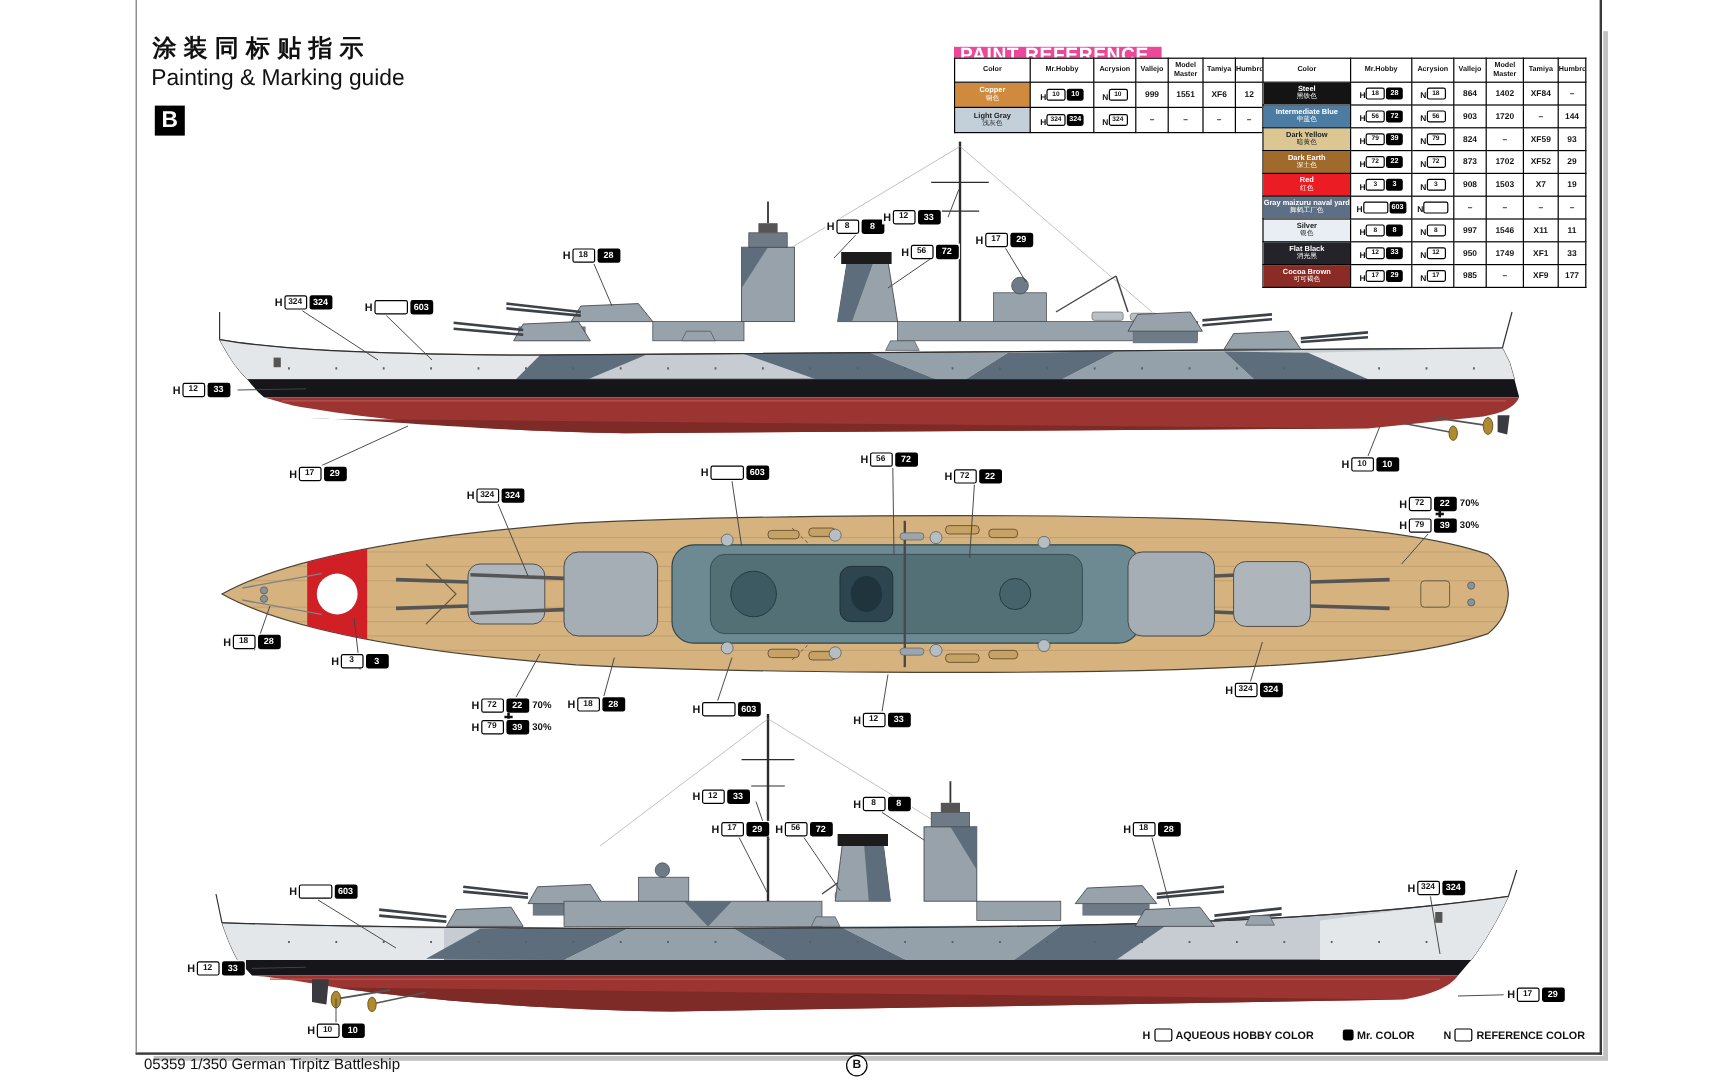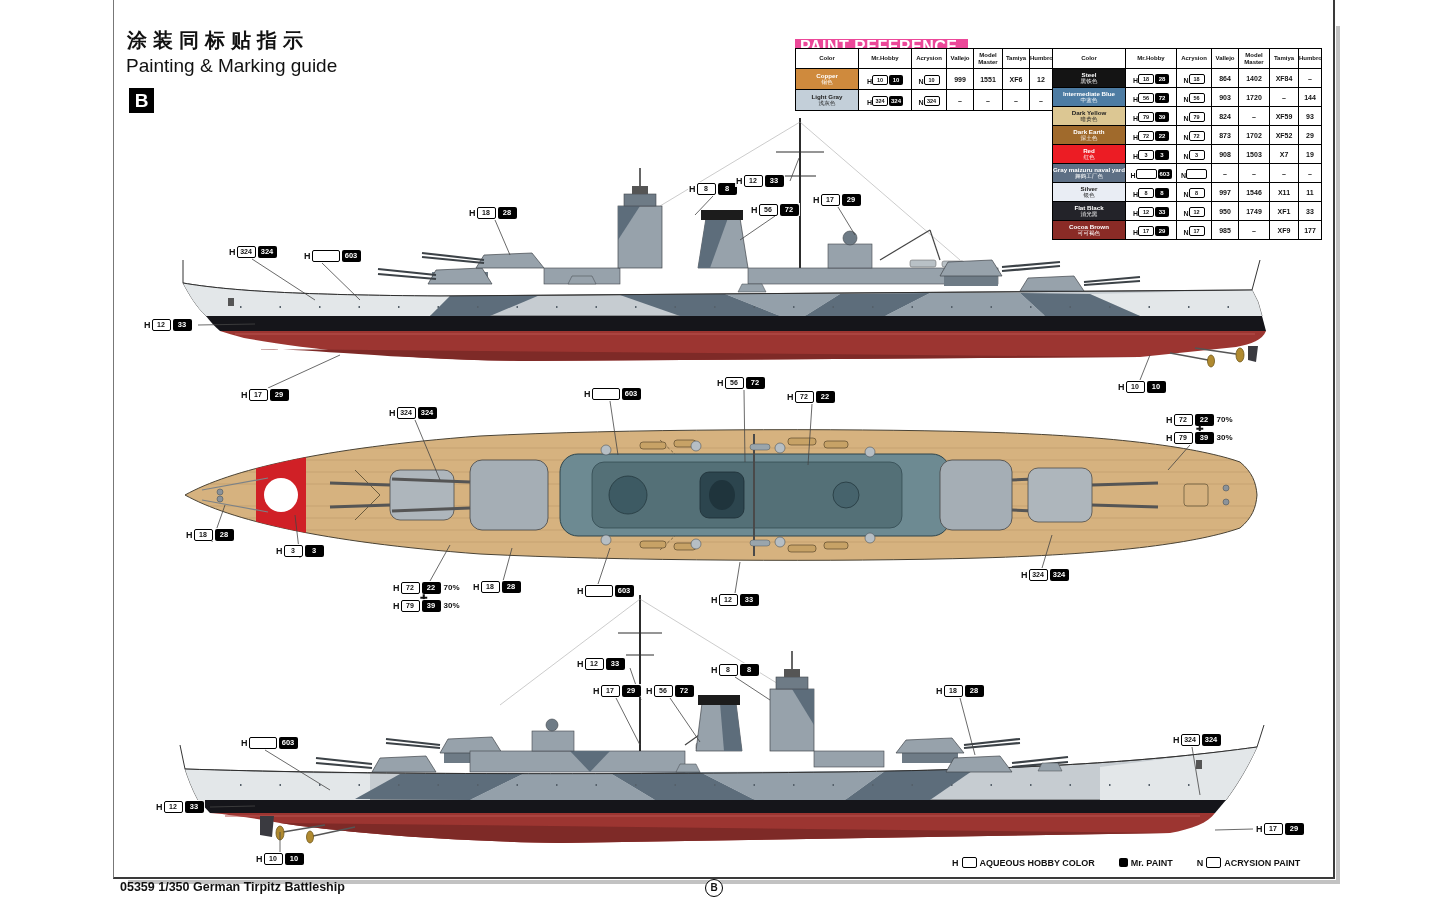"Mr. PAINT" span { text: PAINT -> COLOR }
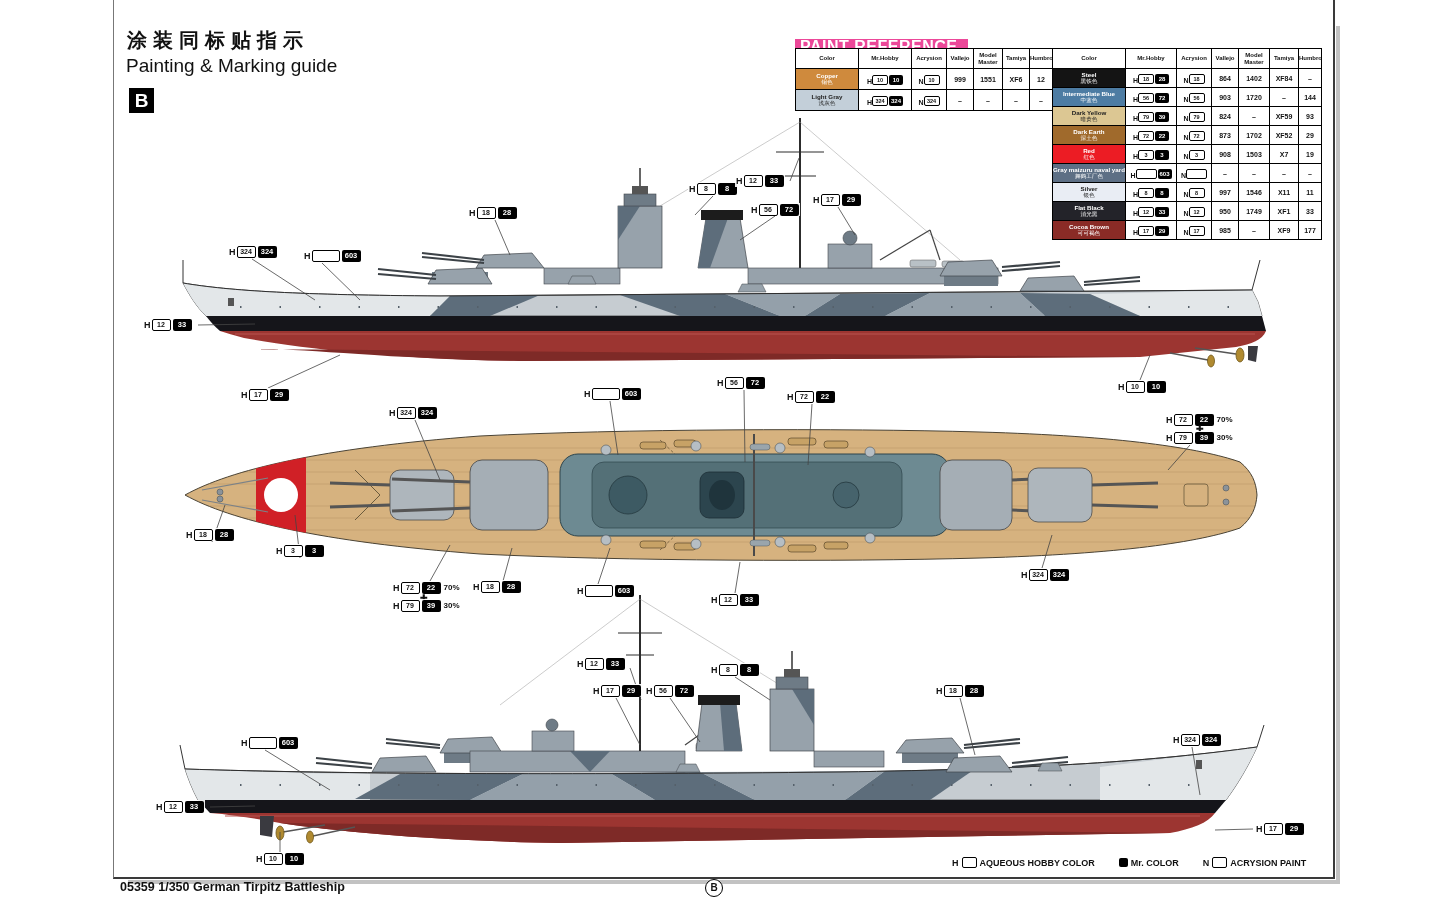"ACRYSION PAINT" span { text: ACRYSION PAINT -> REFERENCE COLOR }
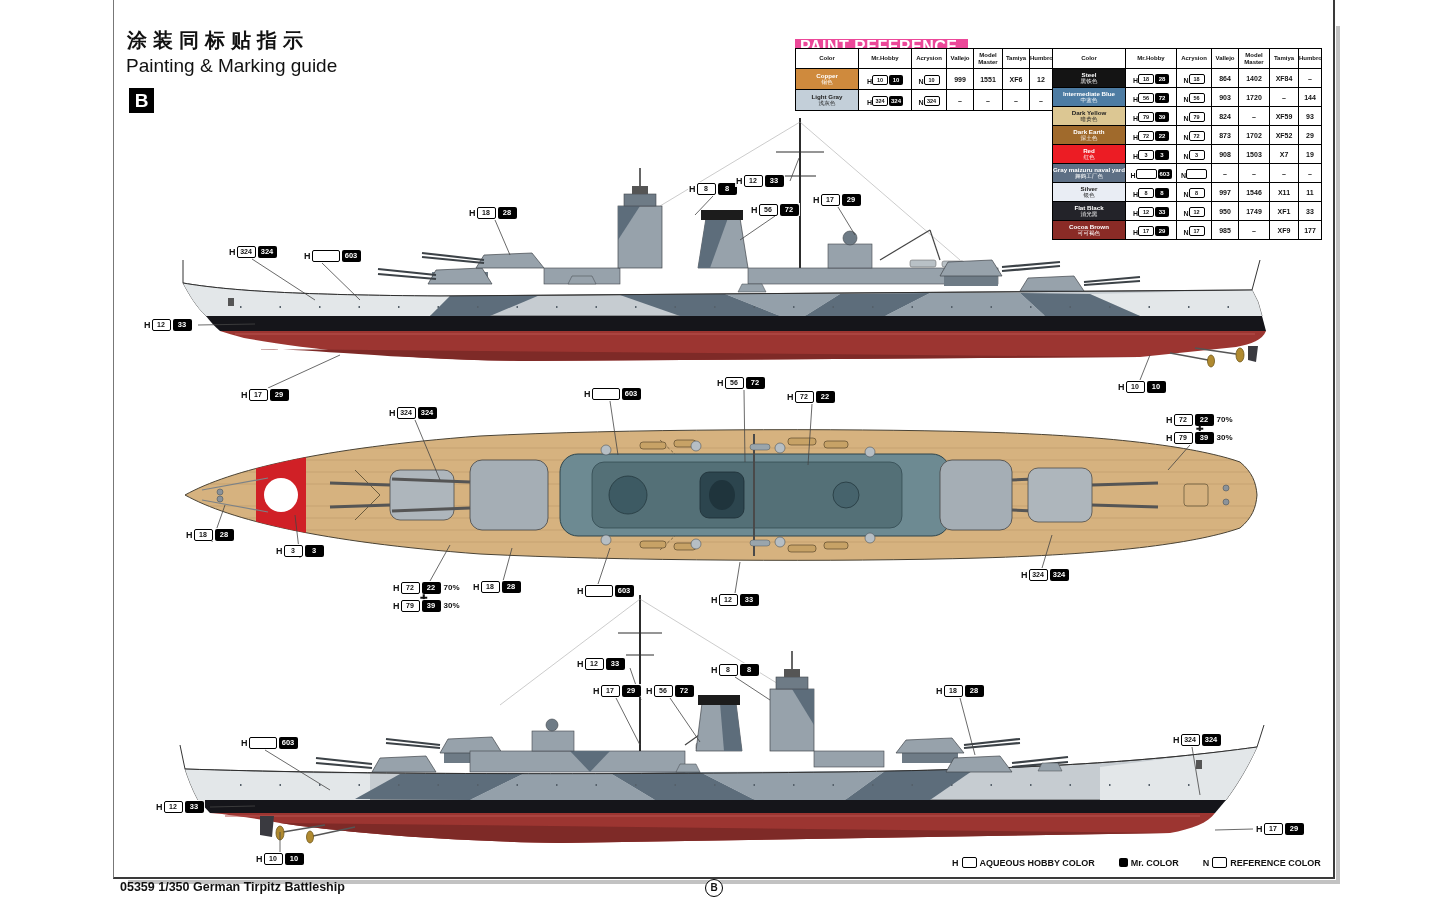"05359 1/350 German Tirpitz Battleship" .footer-left { font-weight: bold -> normal }
